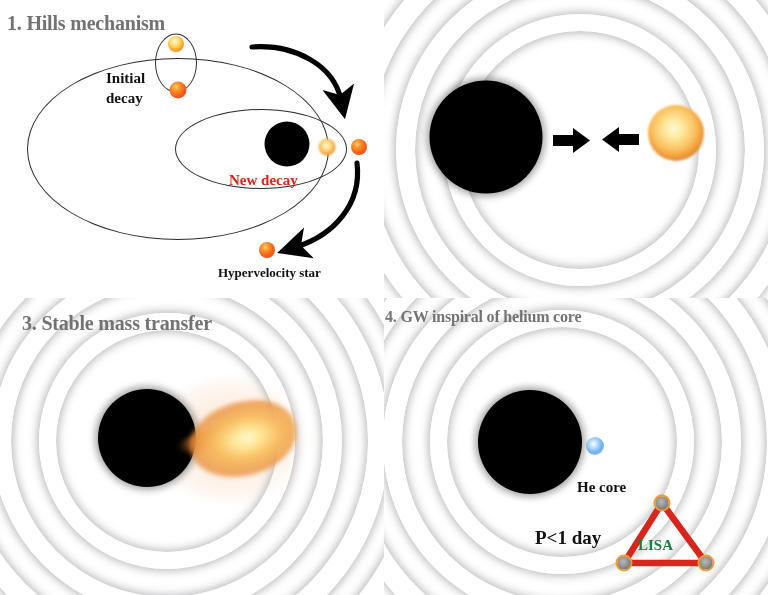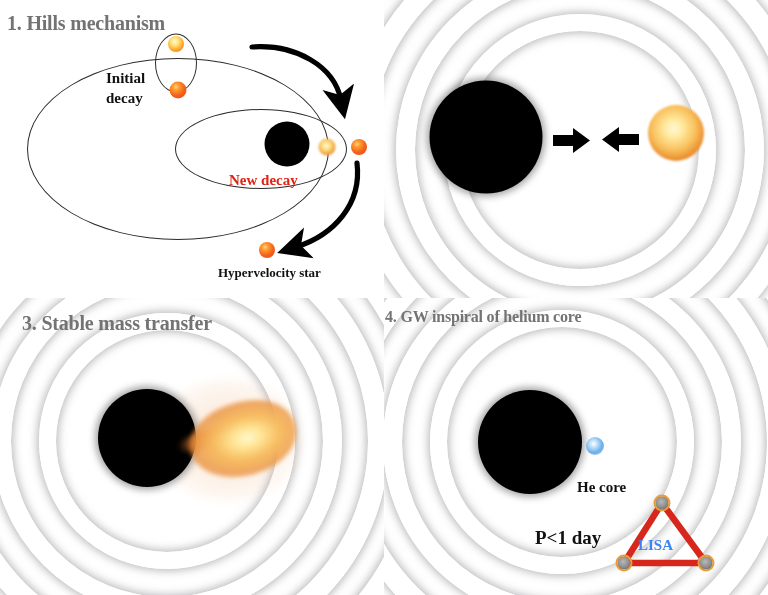"LISA" .label-lisa { color: #3b82f6 -> #15803d }
